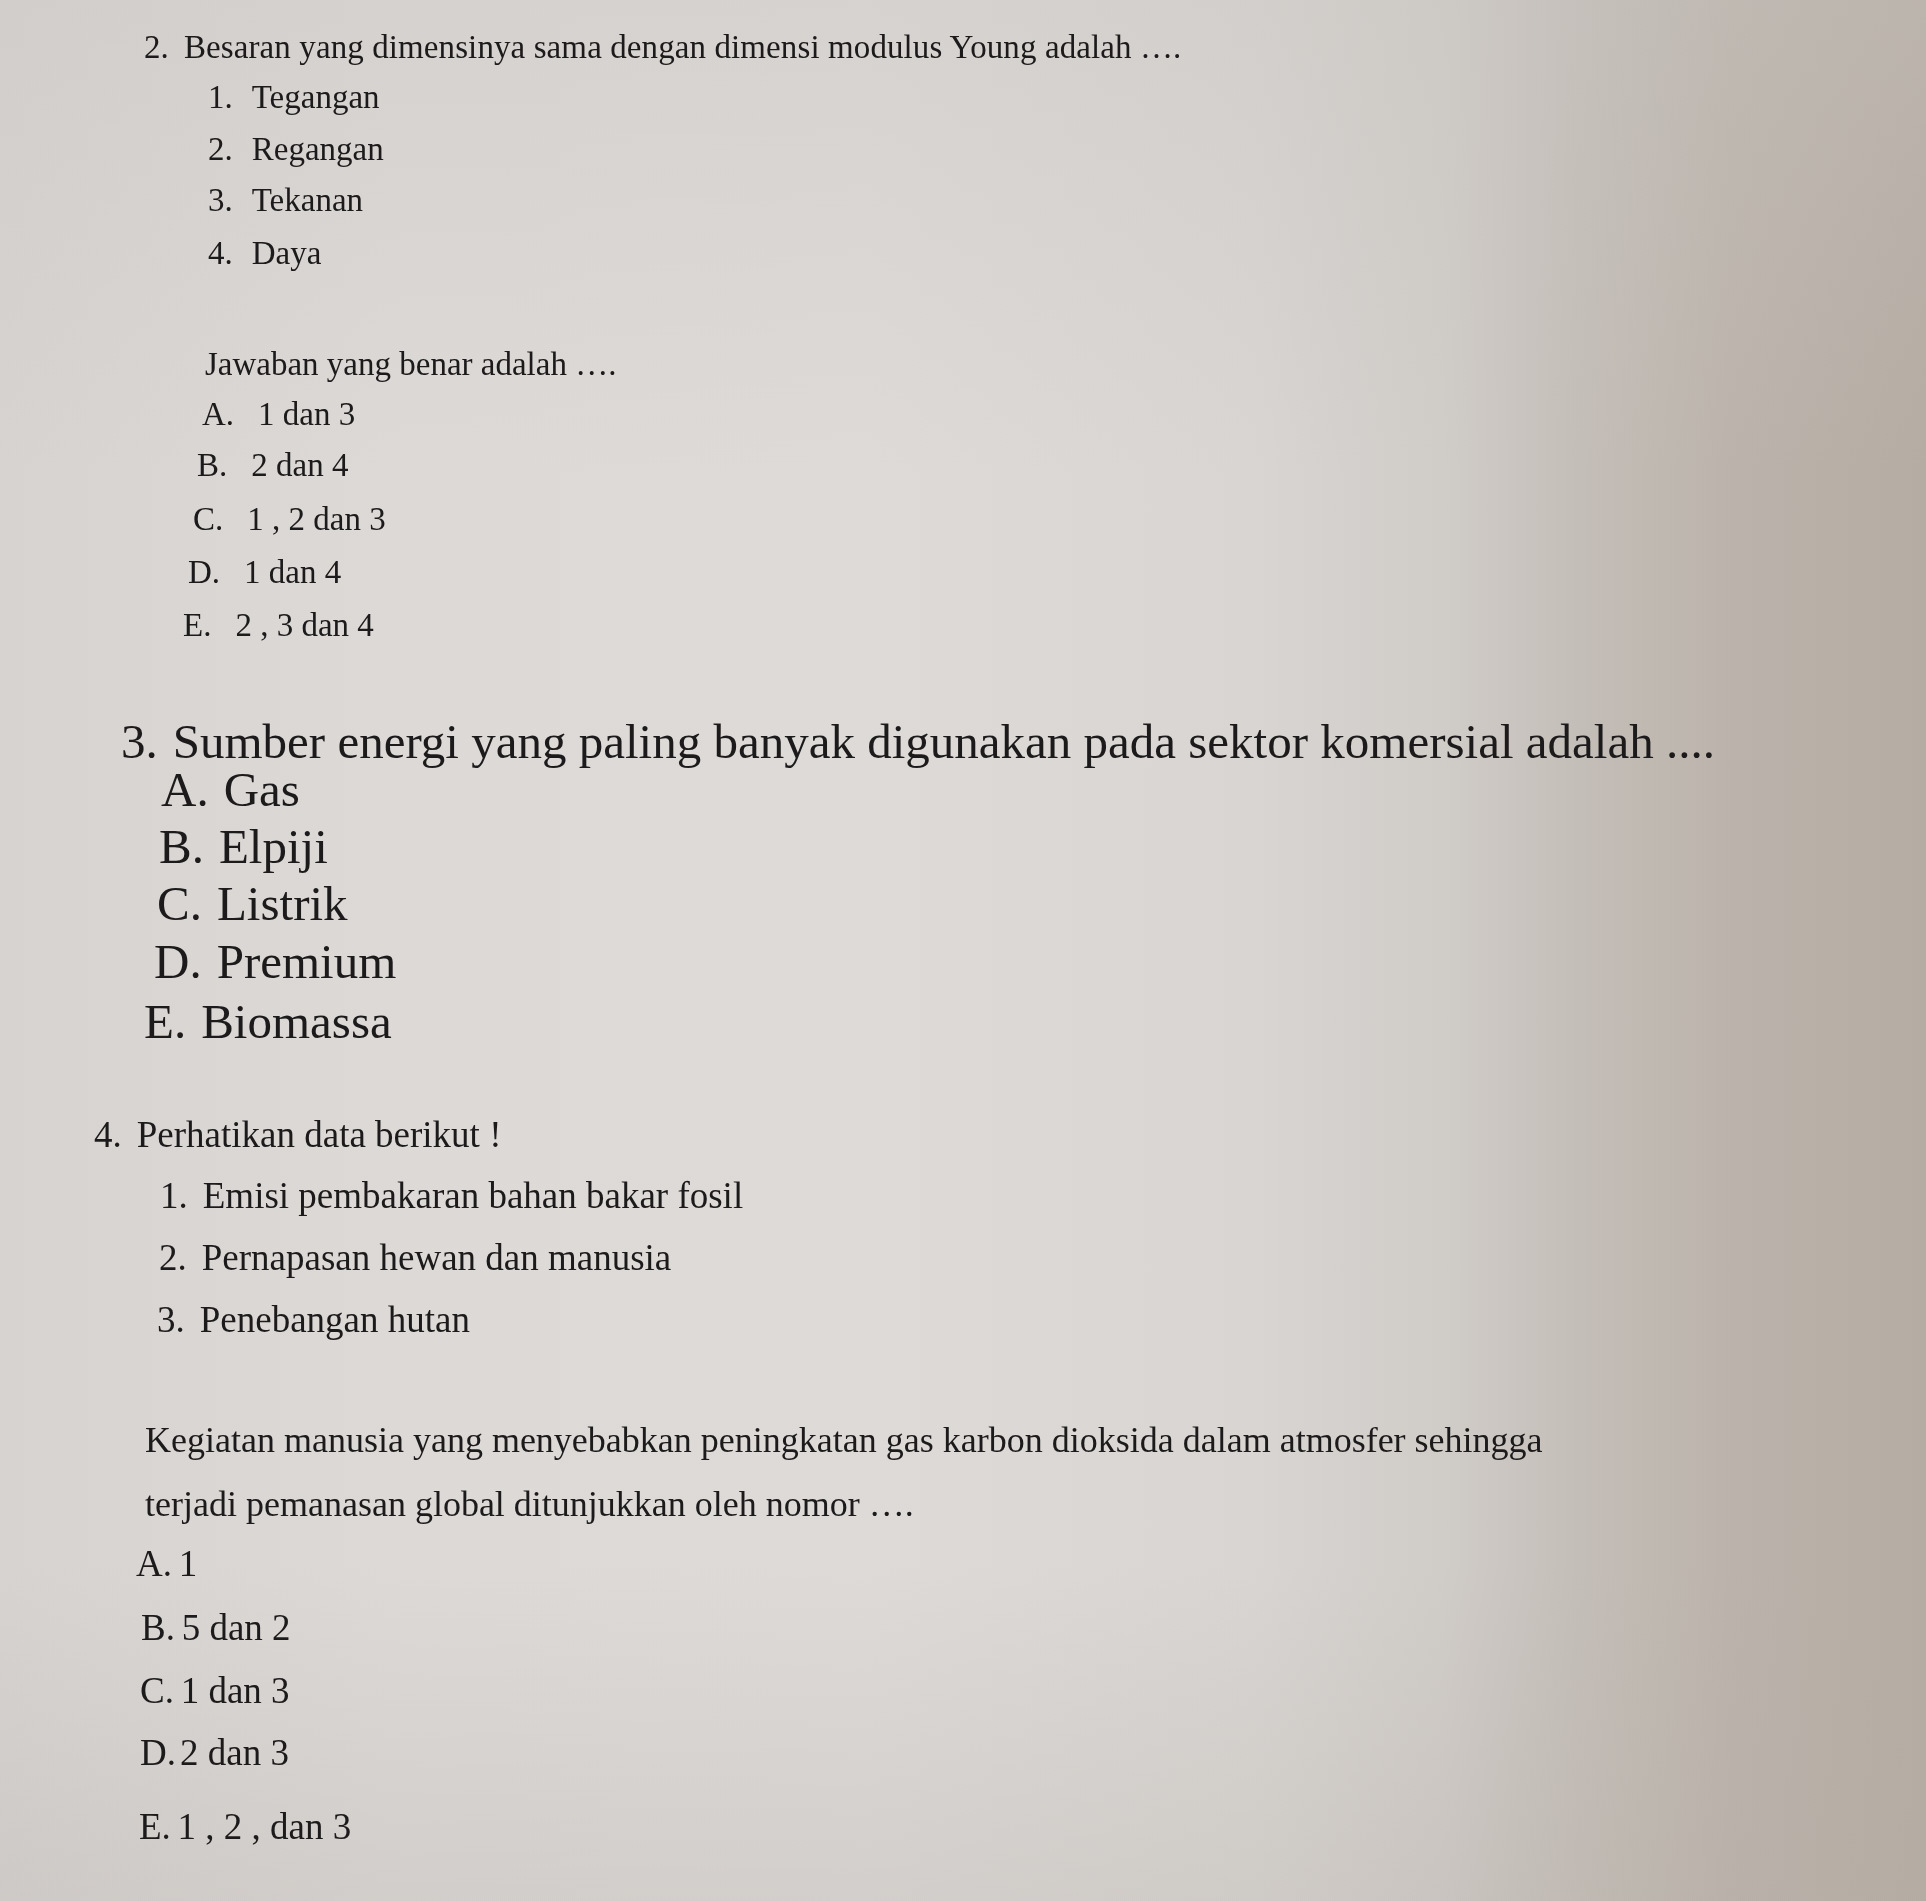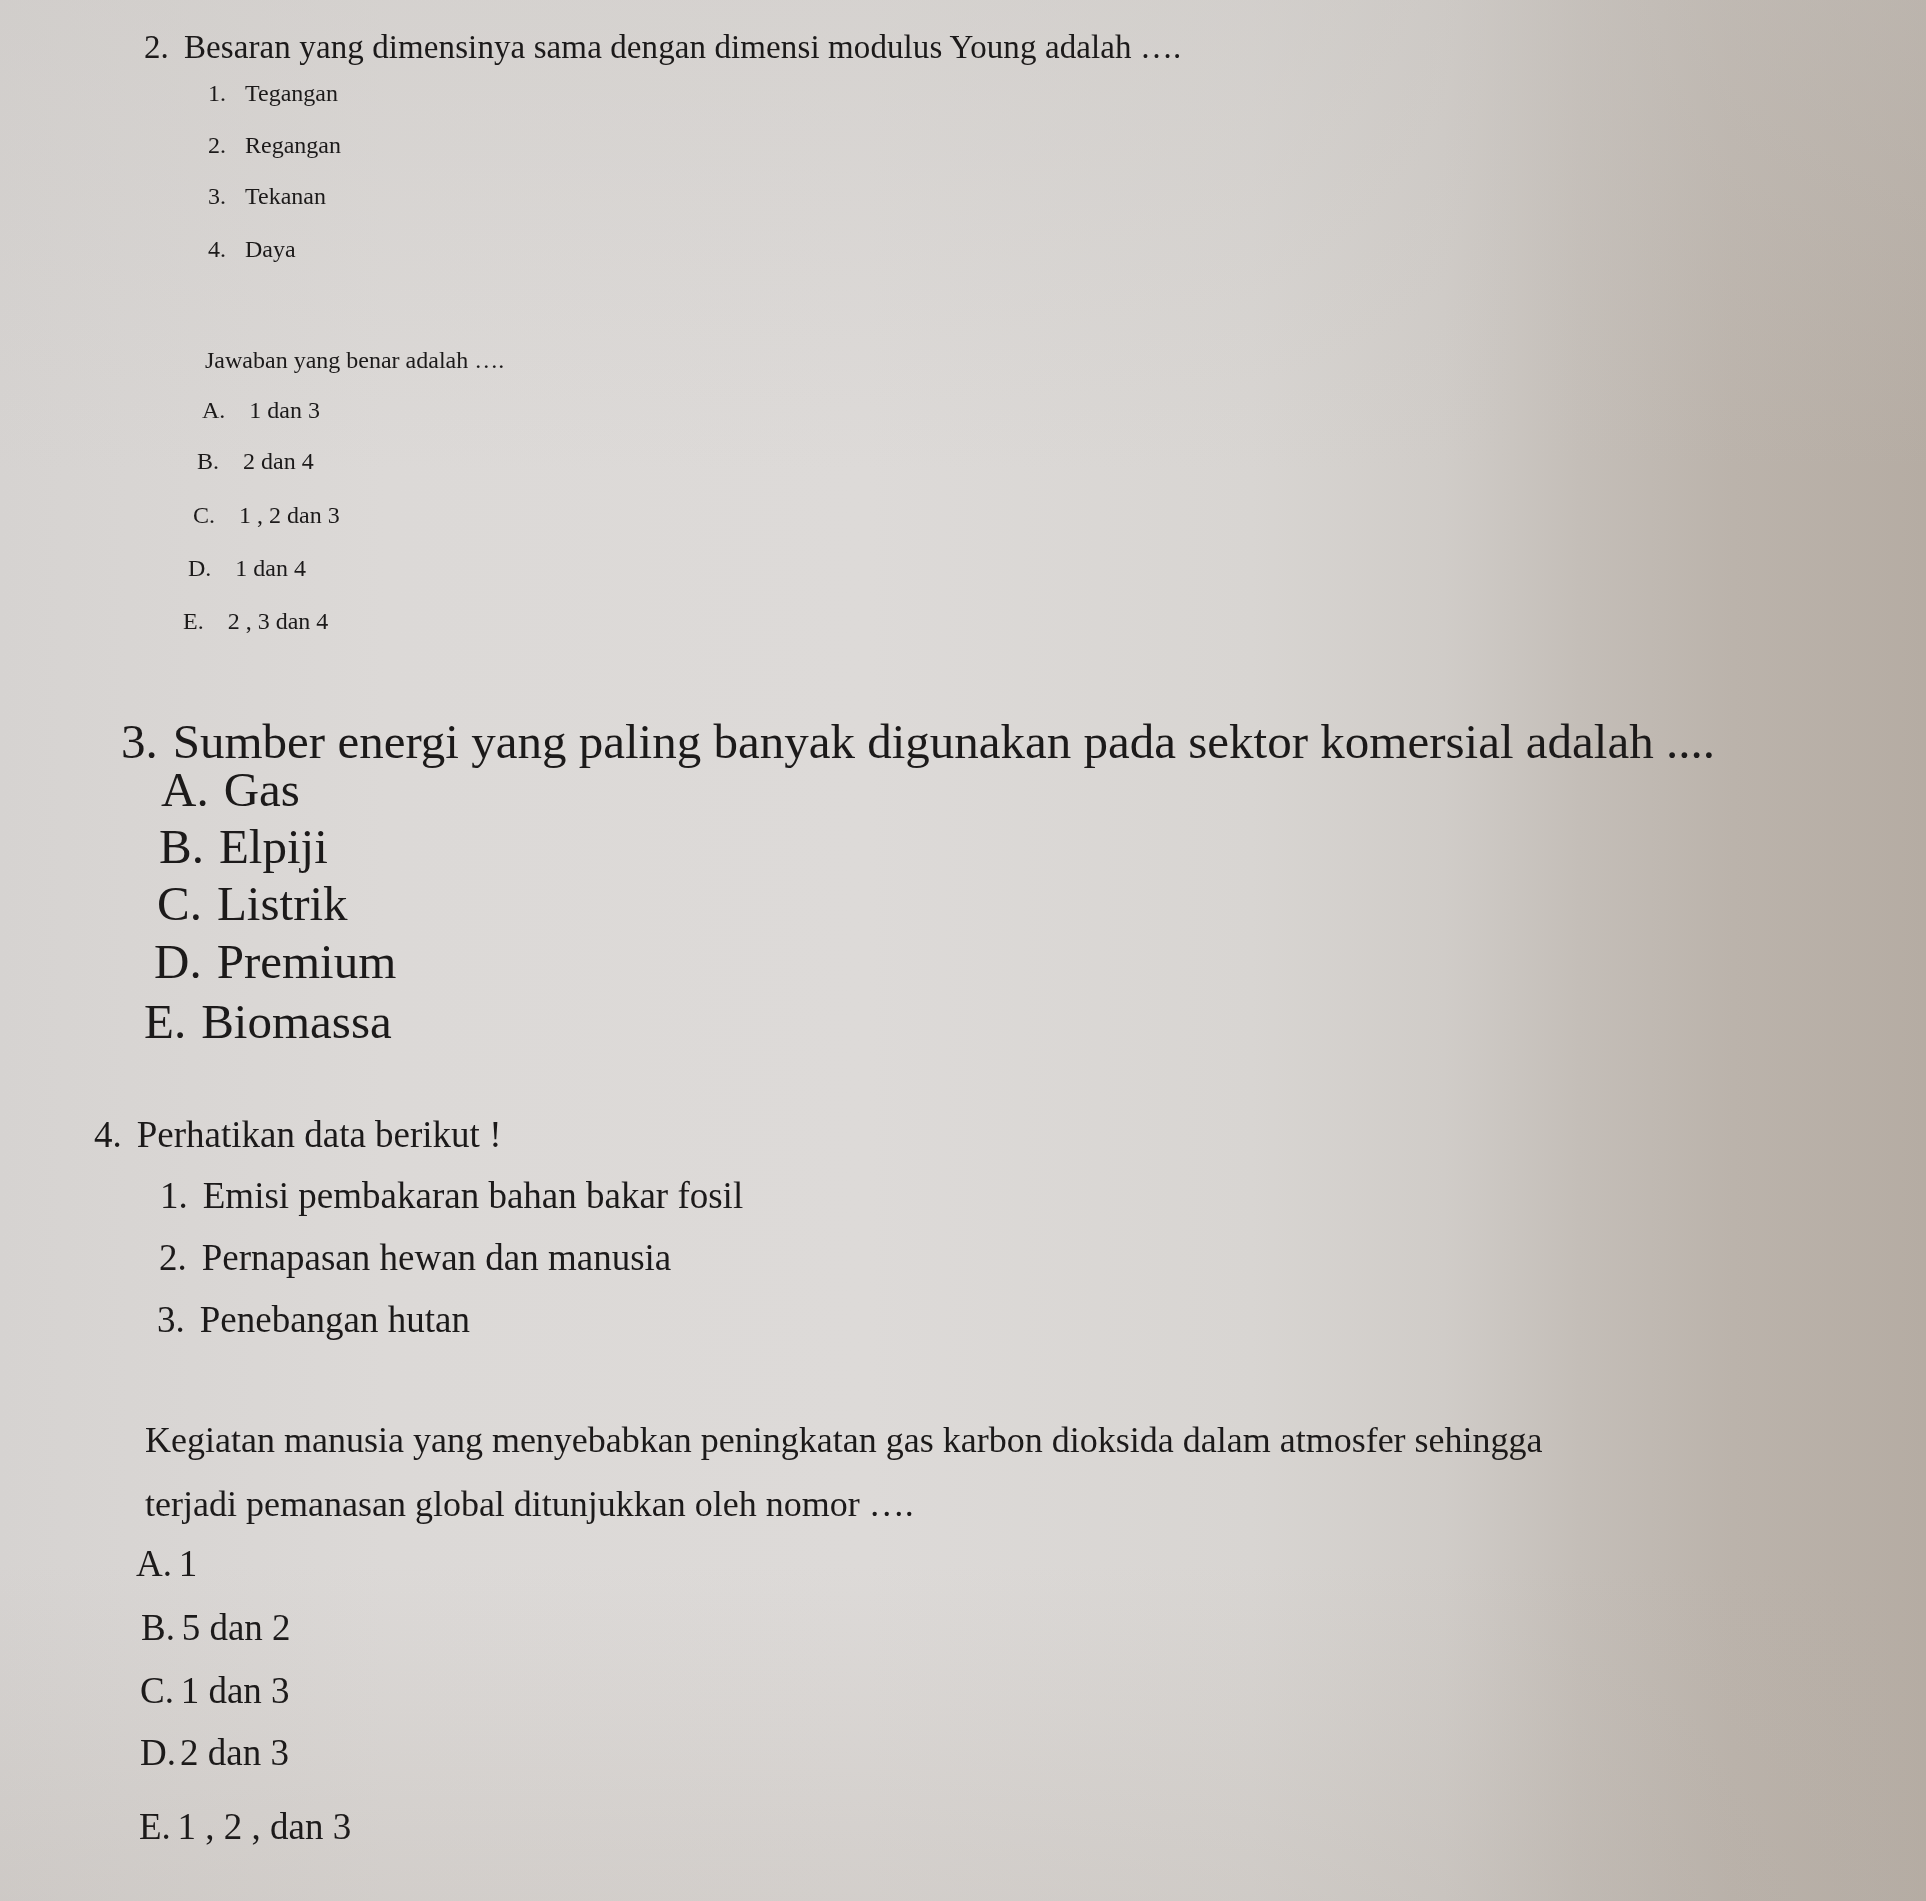"1. Tegangan" .q2-sub { font-size: 24px -> 33px }
